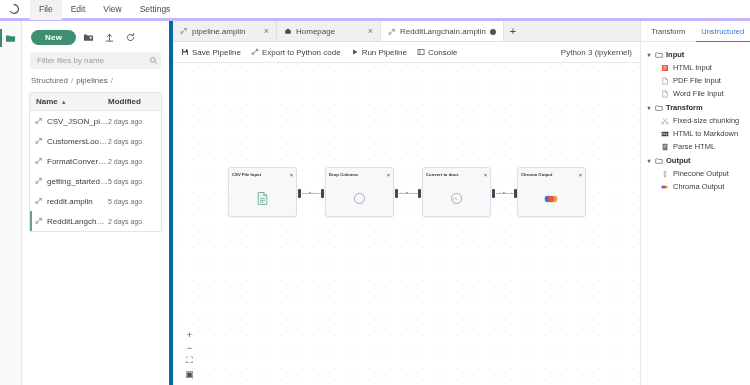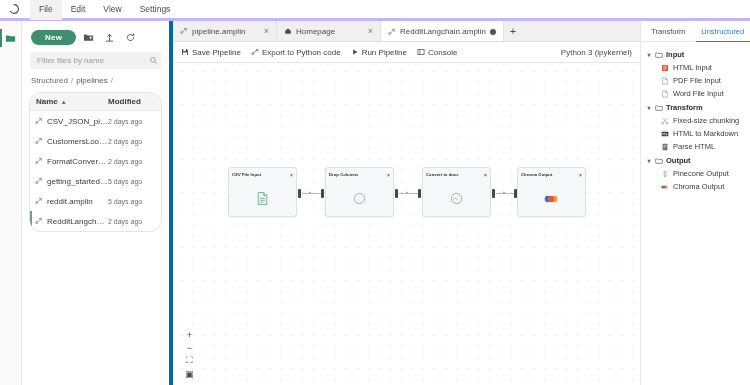"Name" .fb-table { border-radius: 12px -> 2px }
